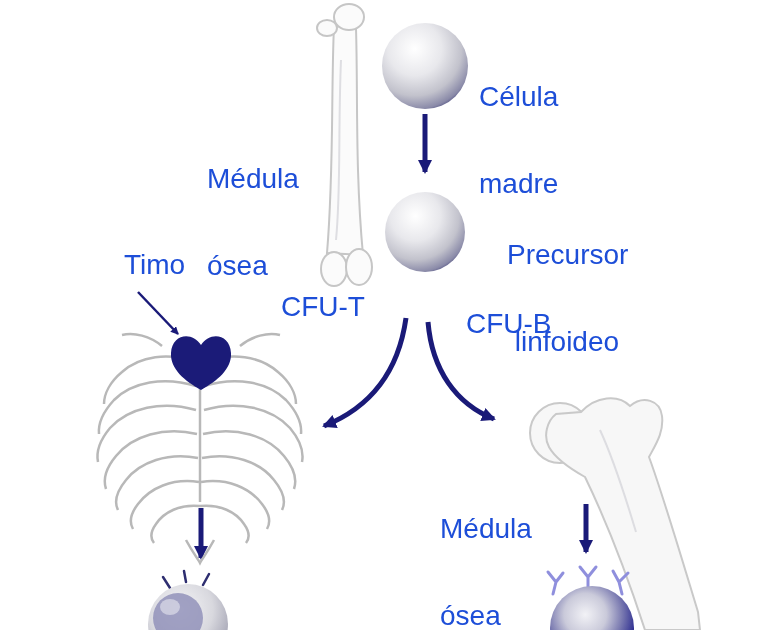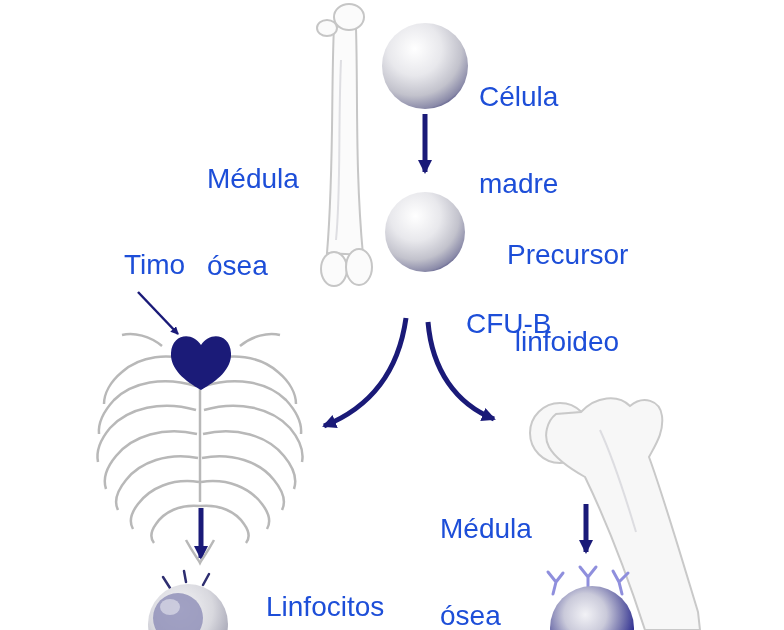"CFU-T" div.label { html: none -> <div>CFU-T</div> }
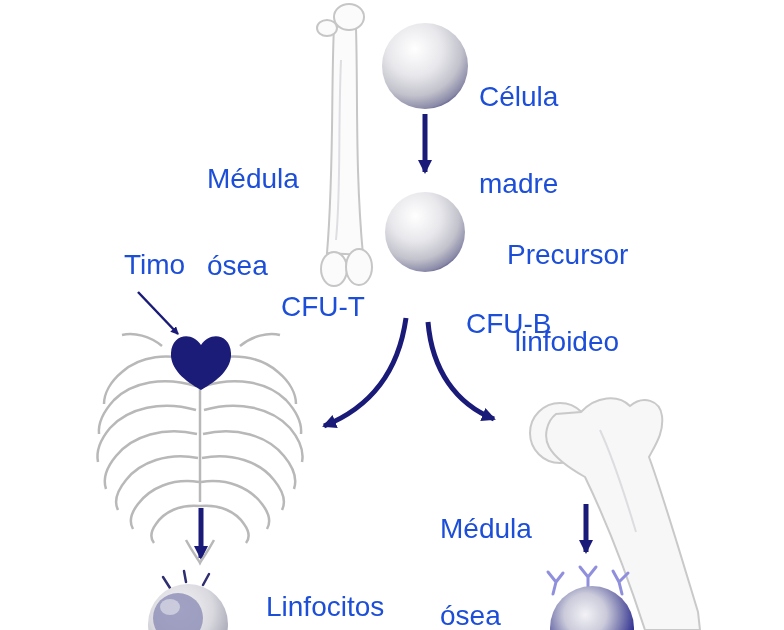"Linfocitos" div.label { html: <div>Linfocitos</div> -> none }
